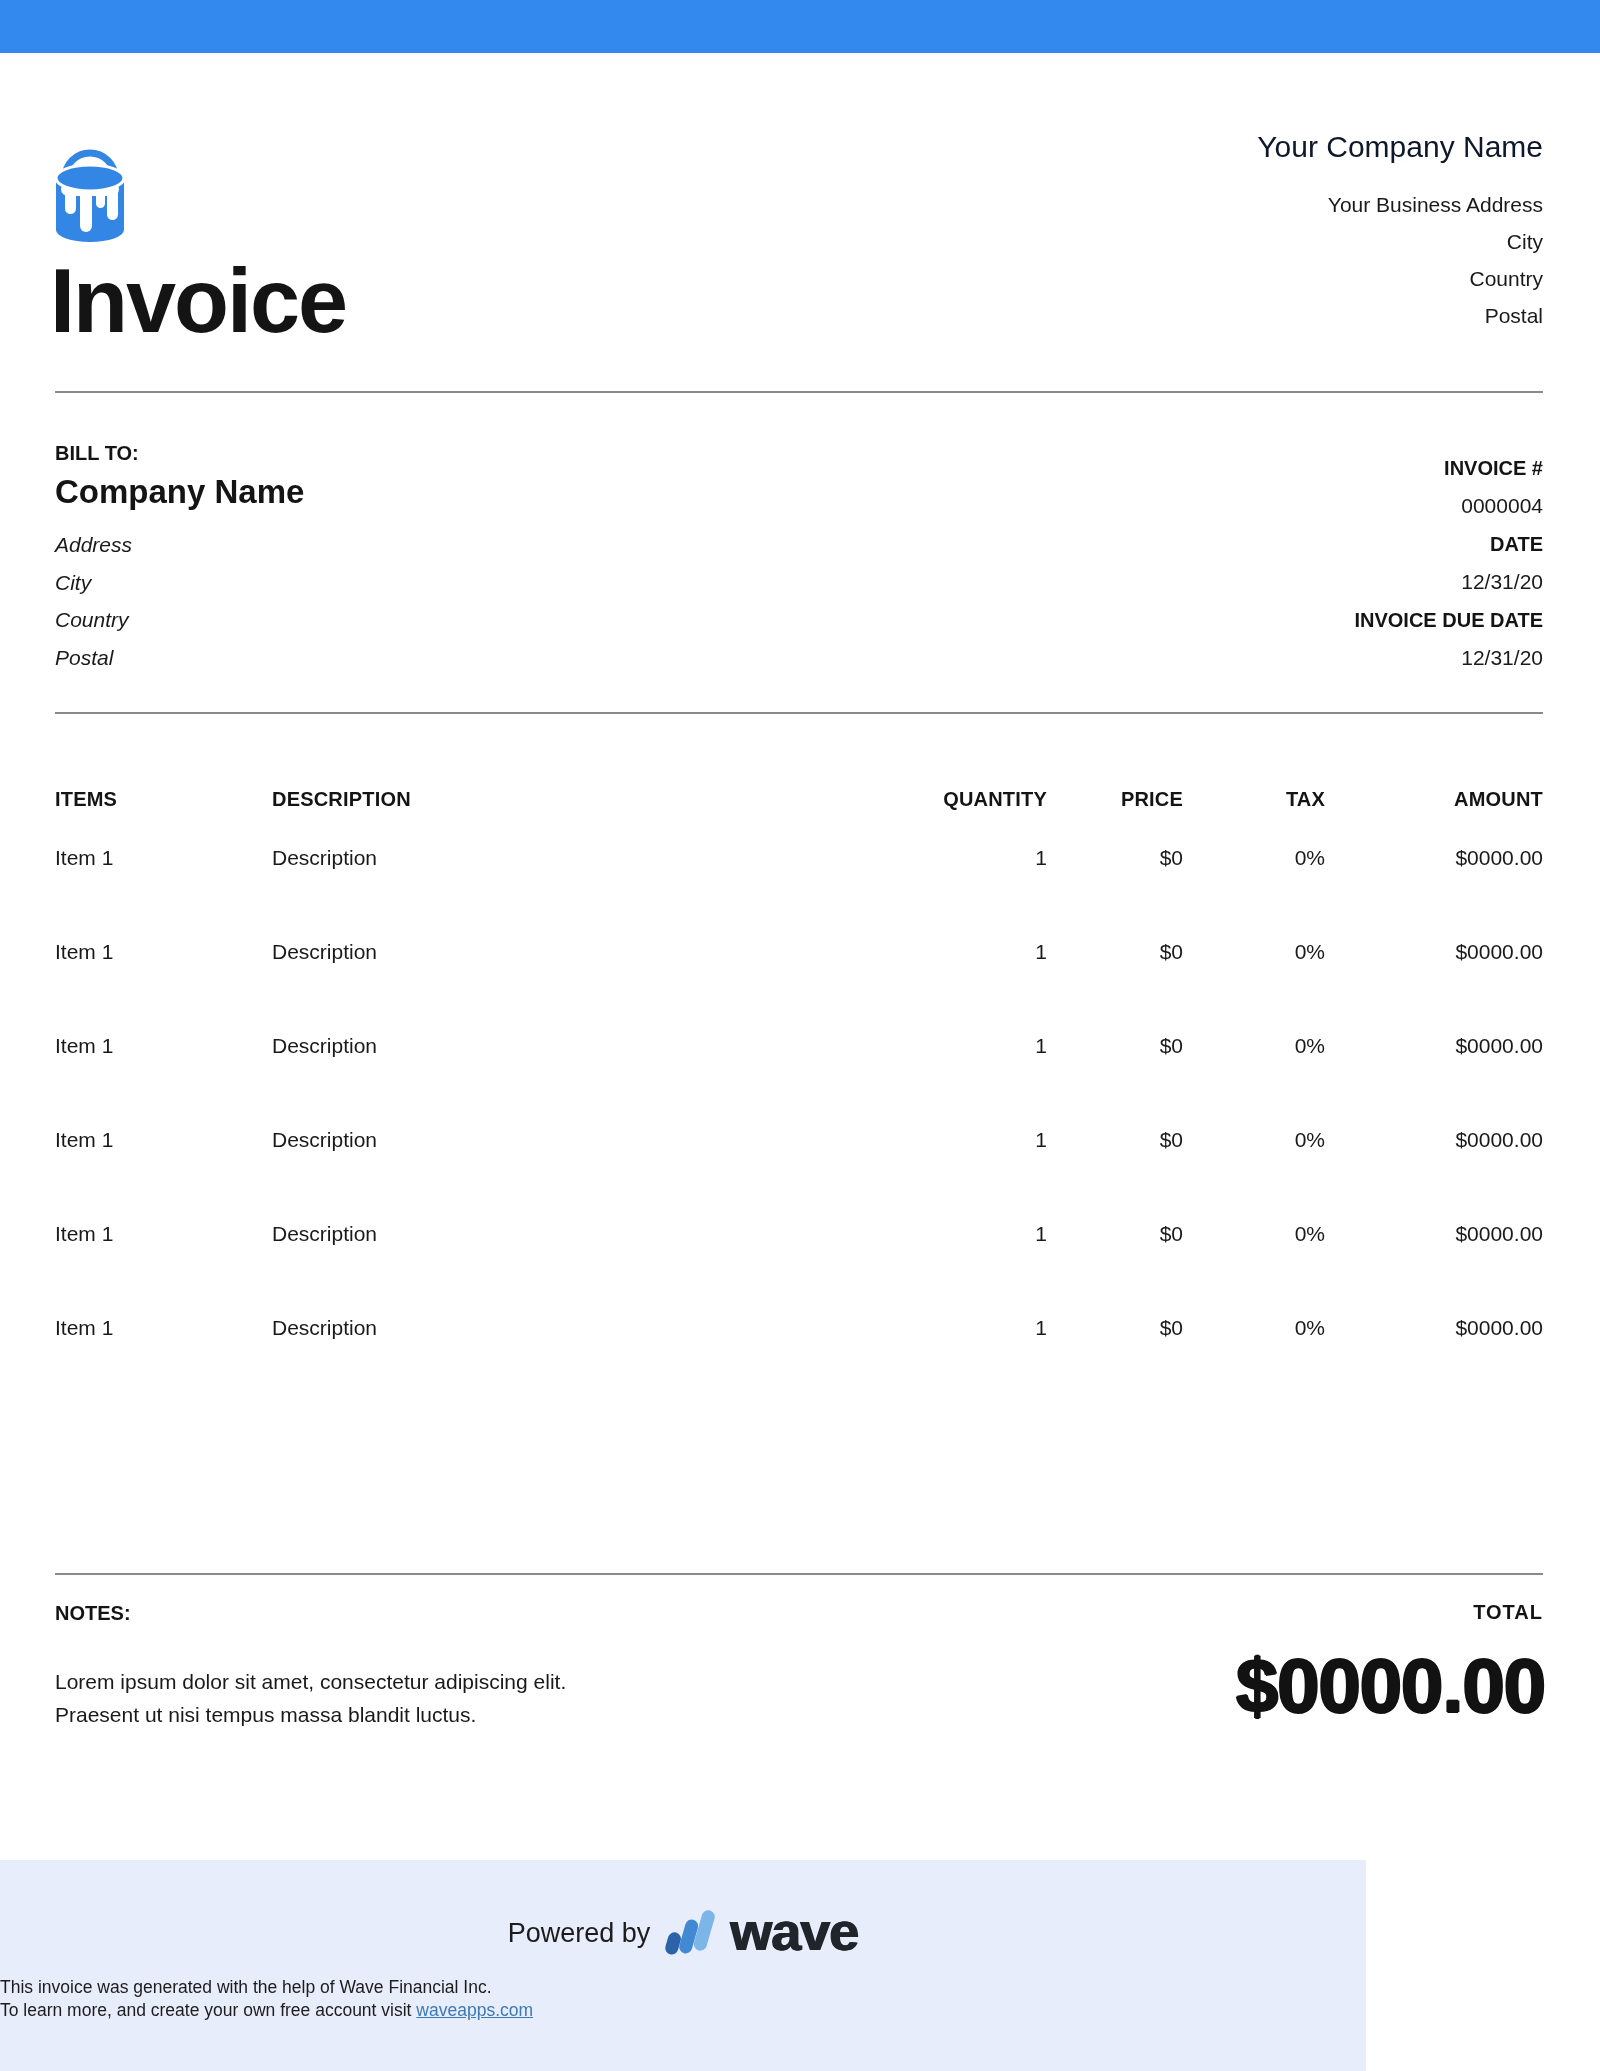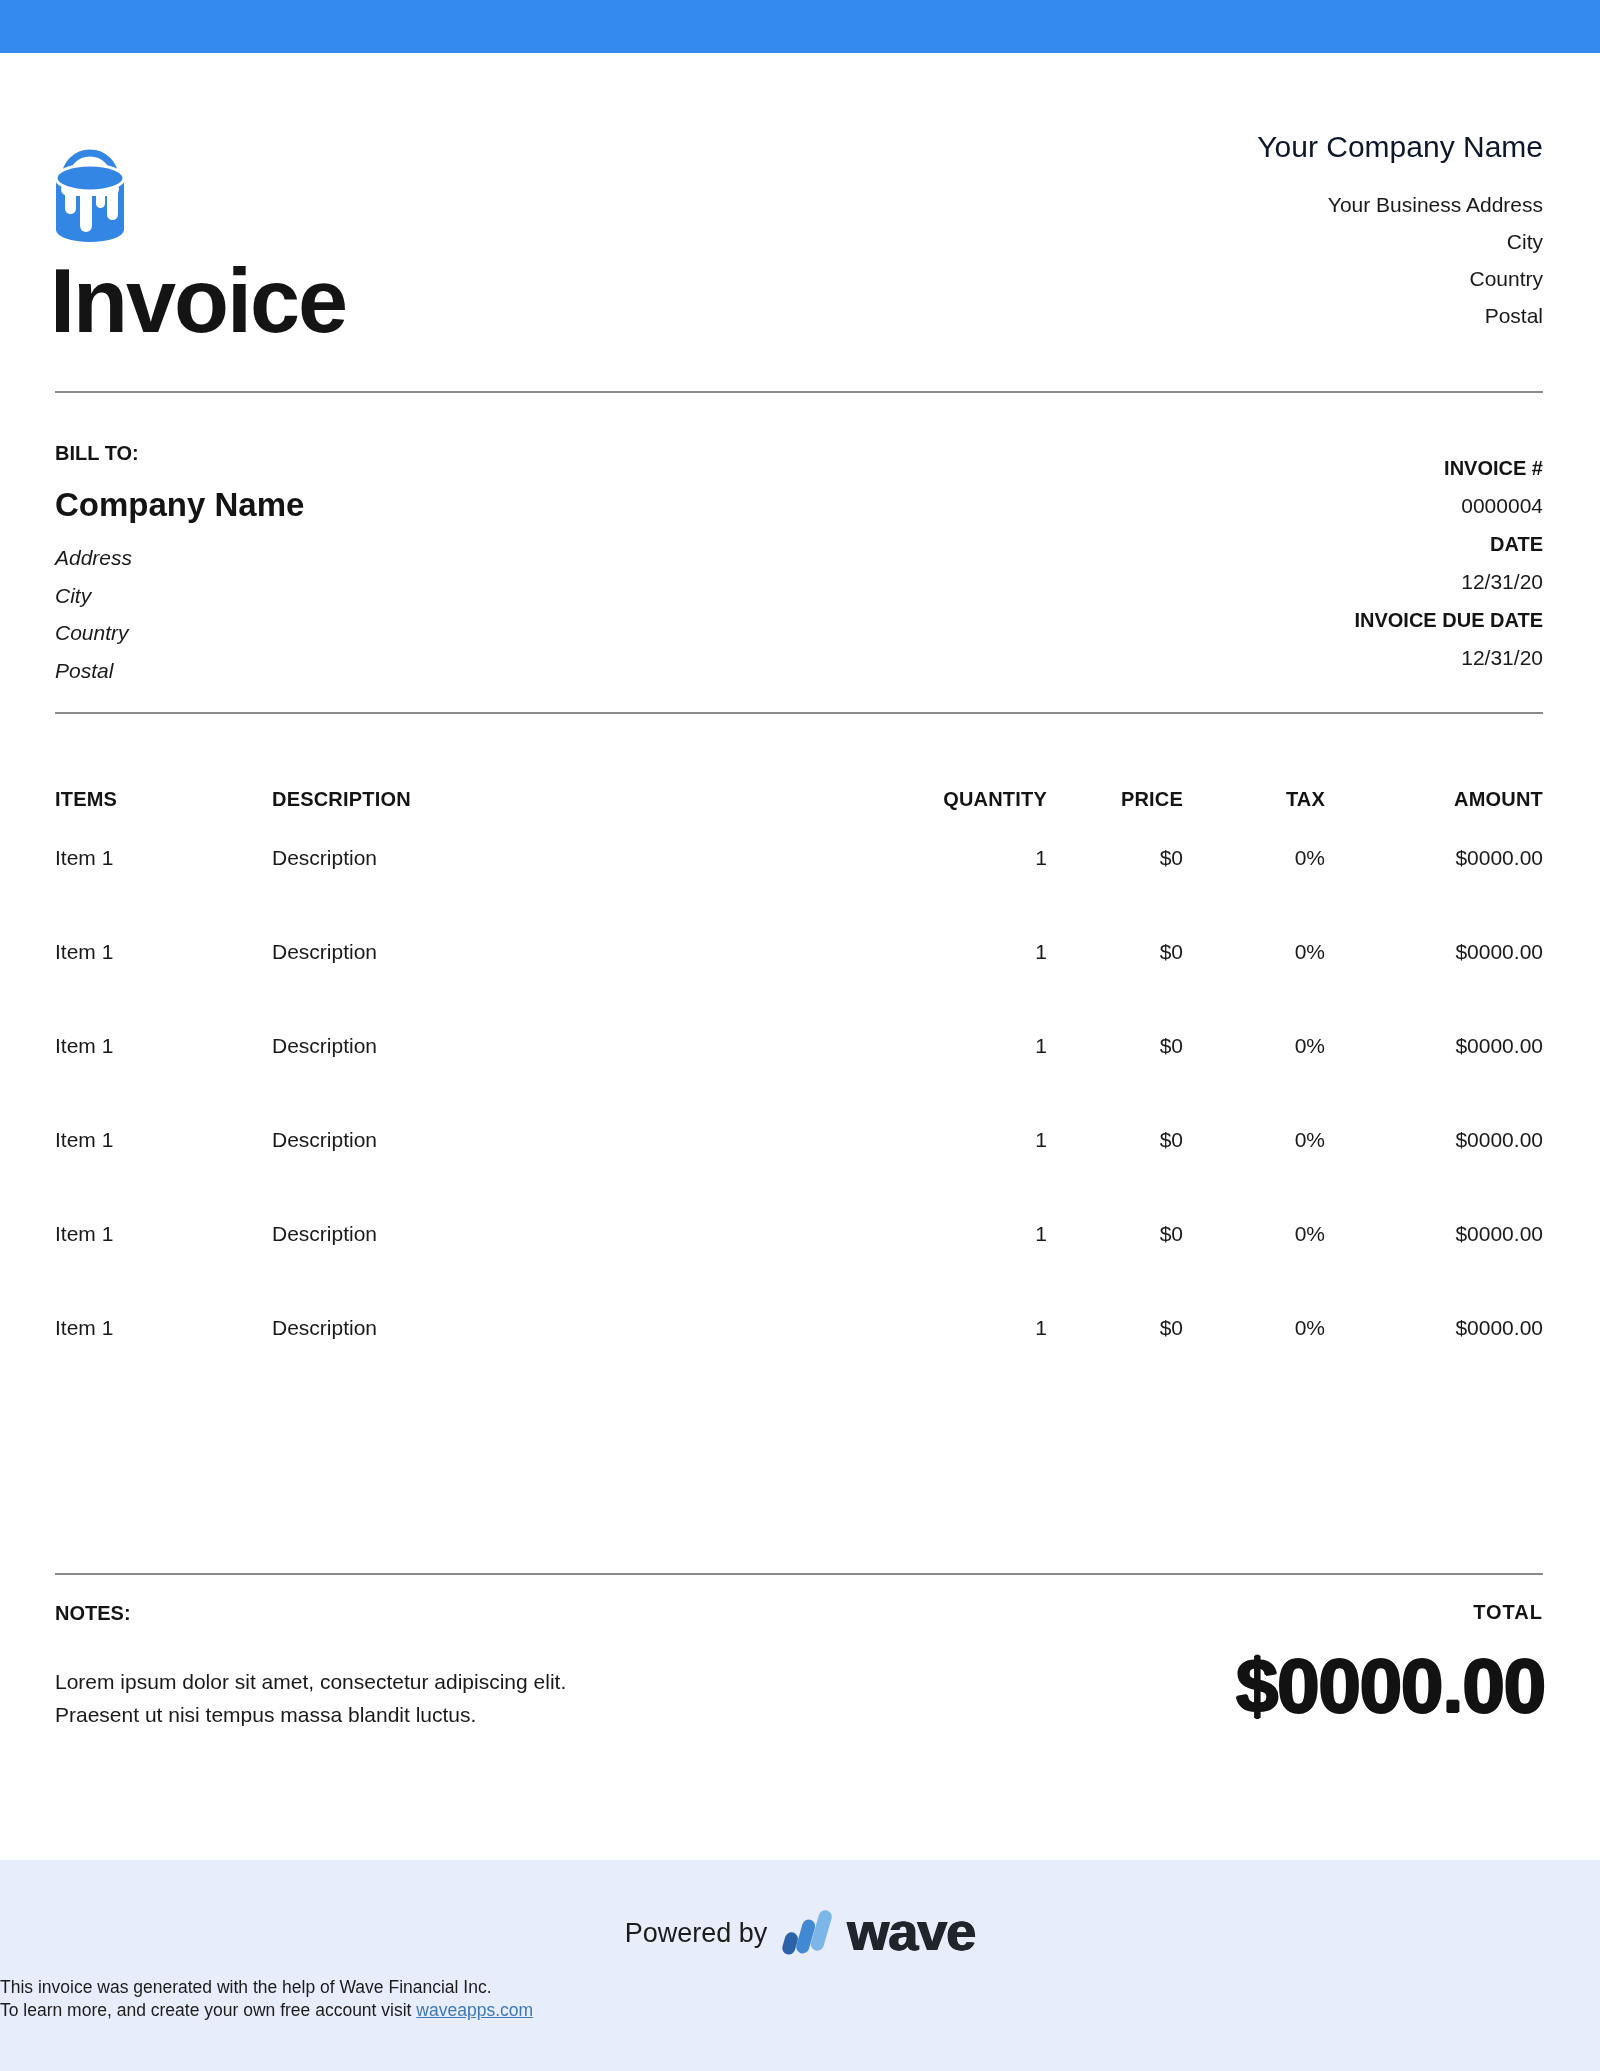"Company Name" .billto-company { margin-top: 21px -> 8px }
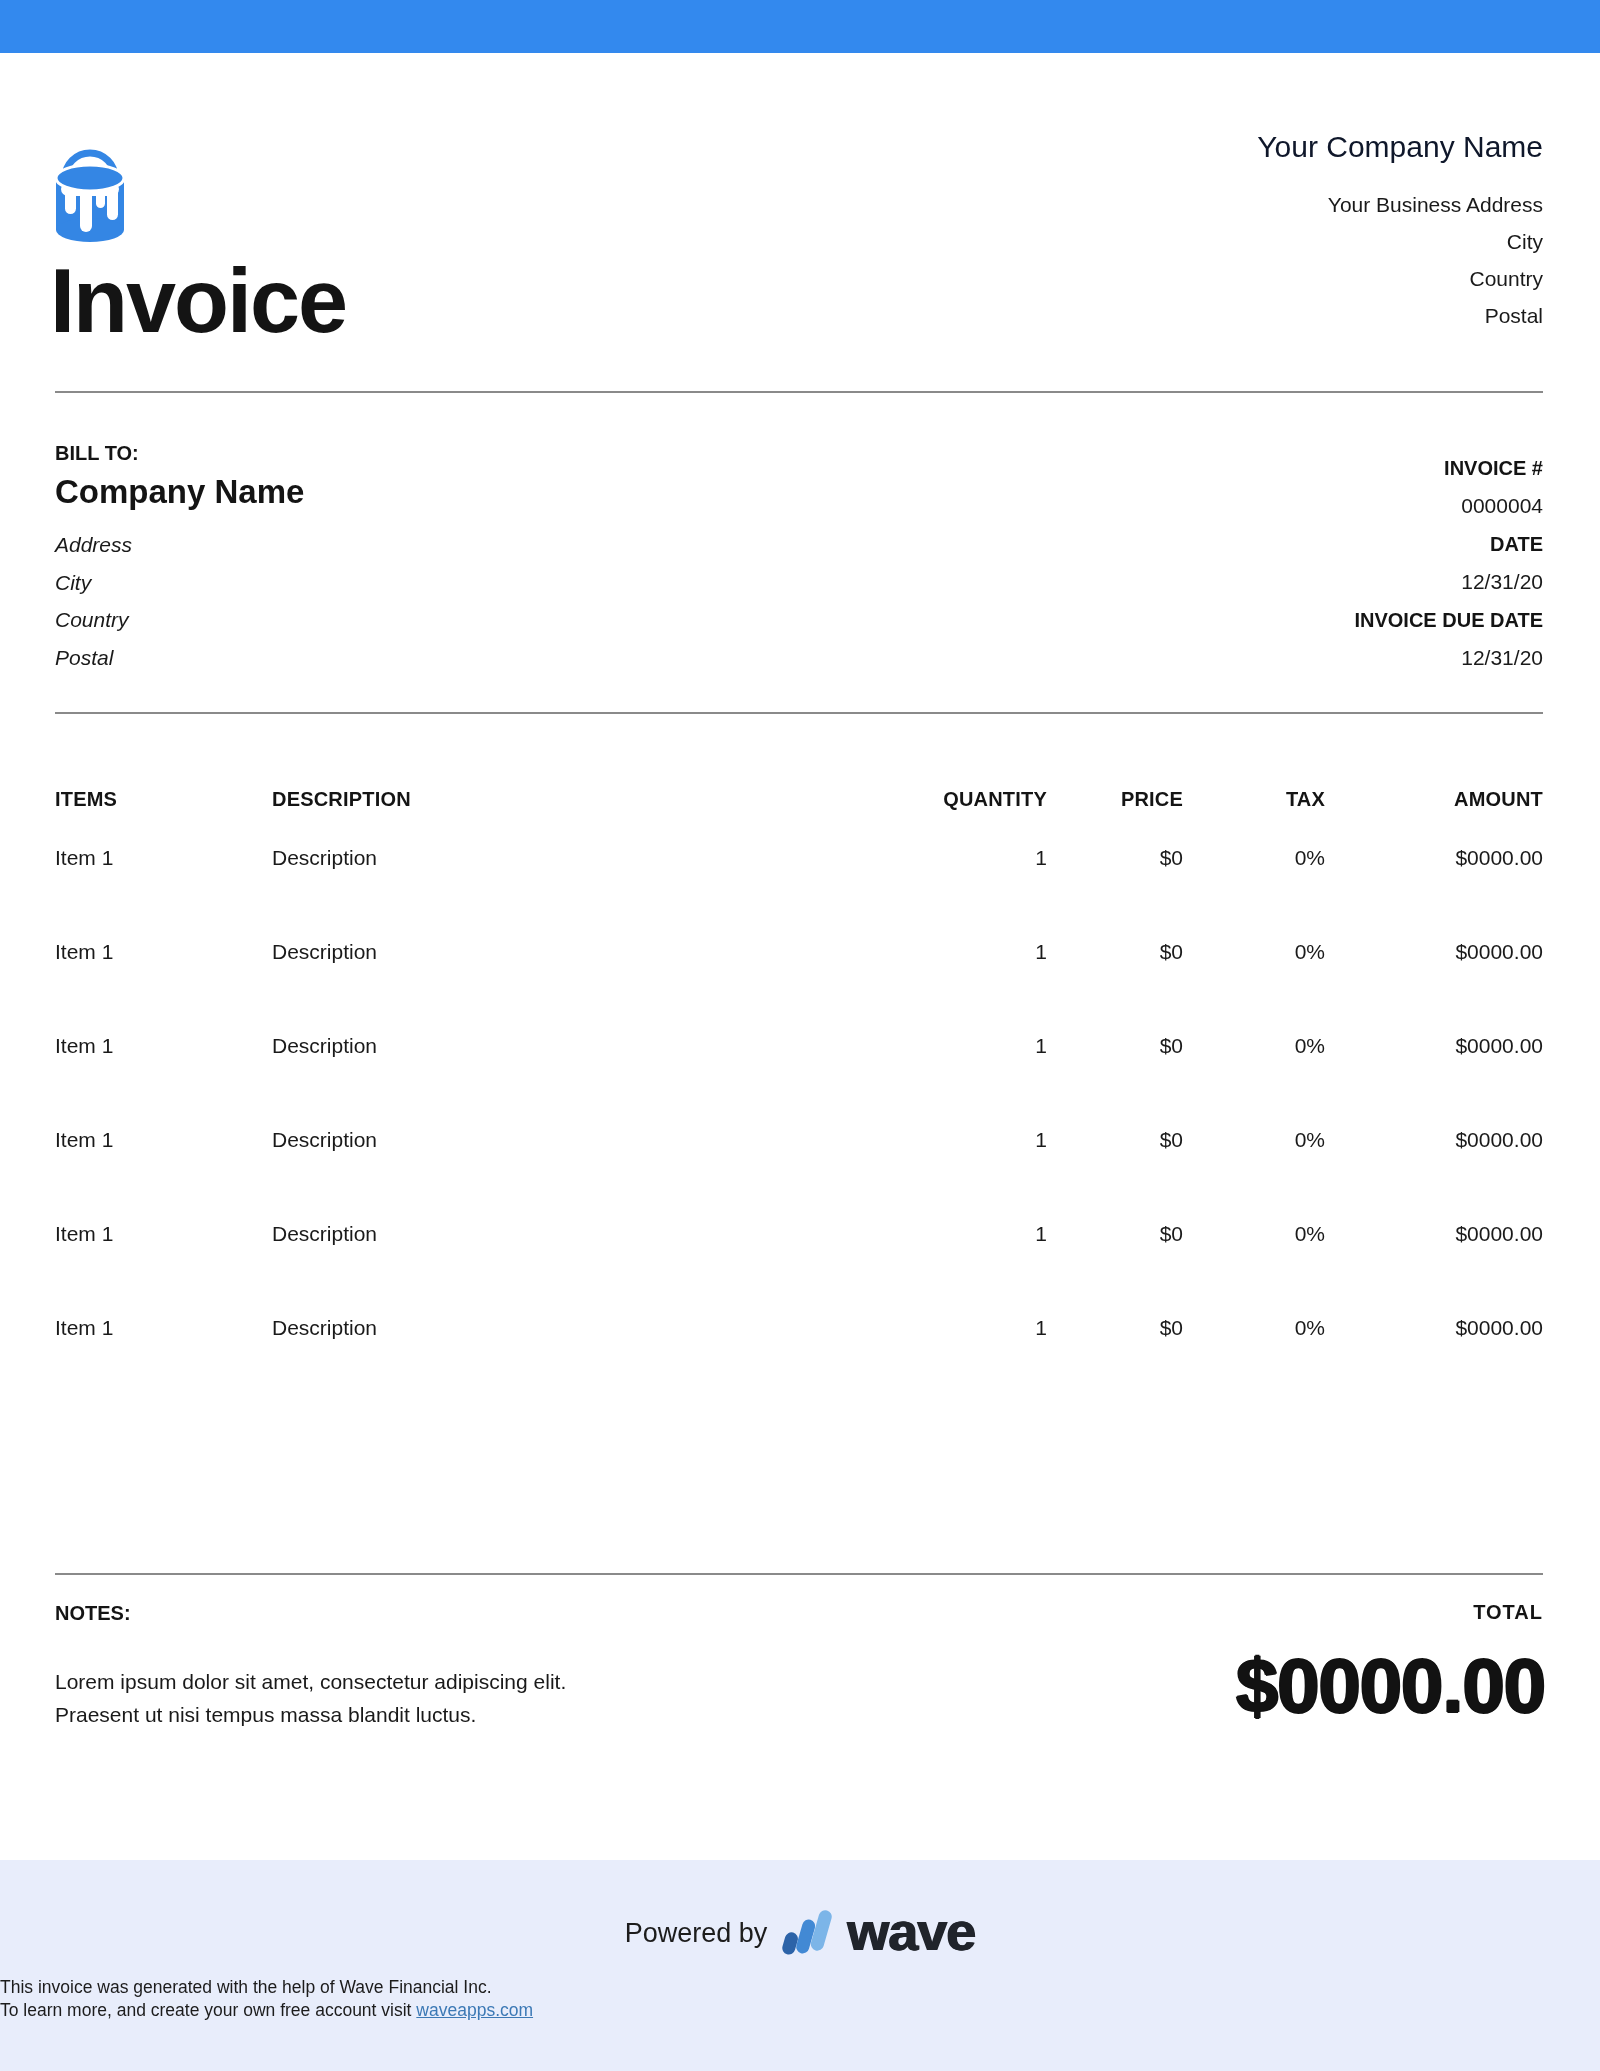"Powered by" .footer { width: 1600px -> 1366px }
